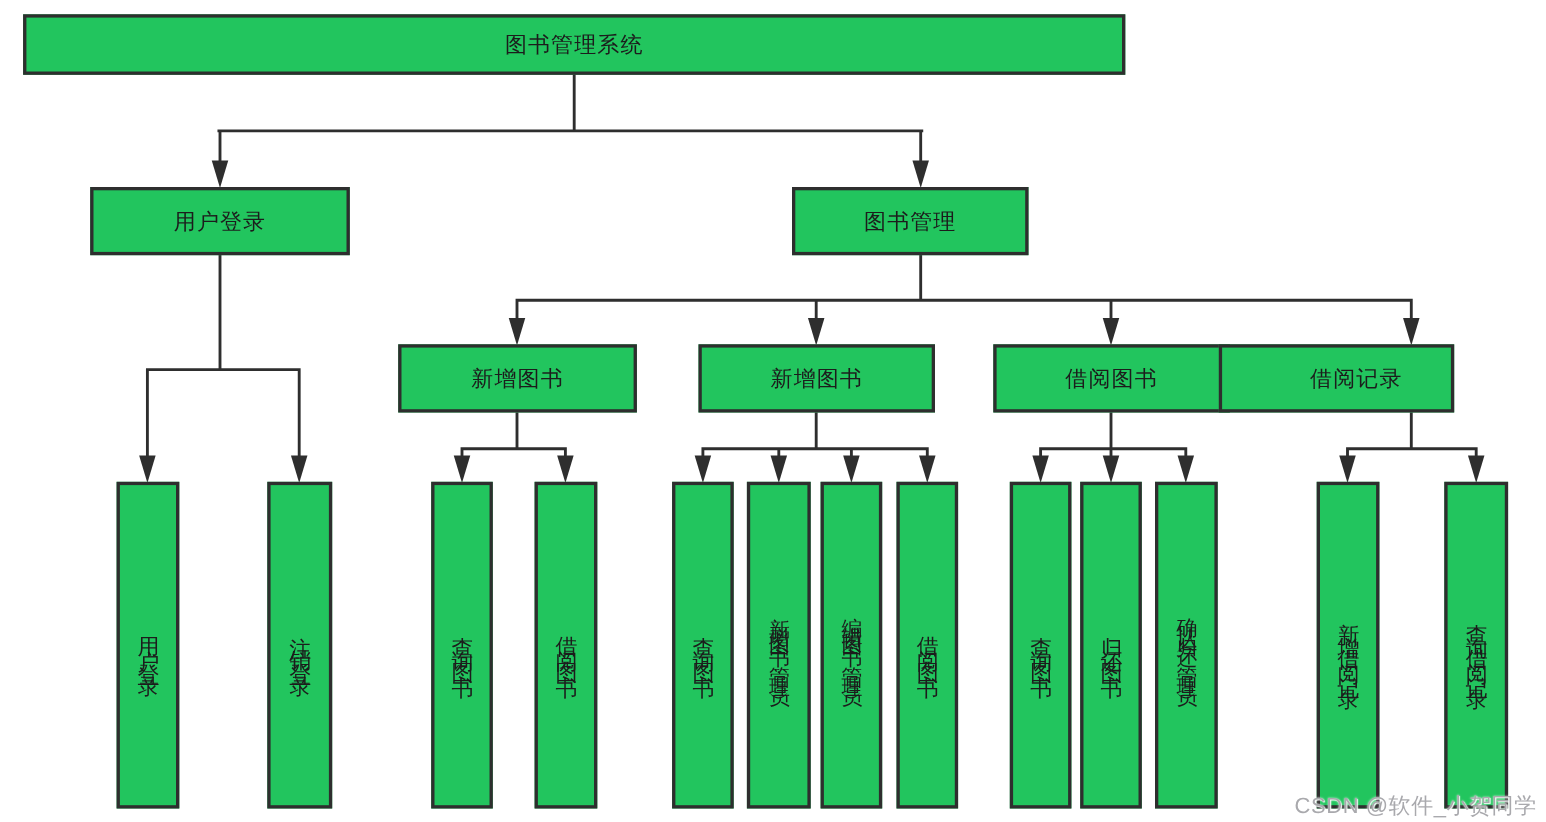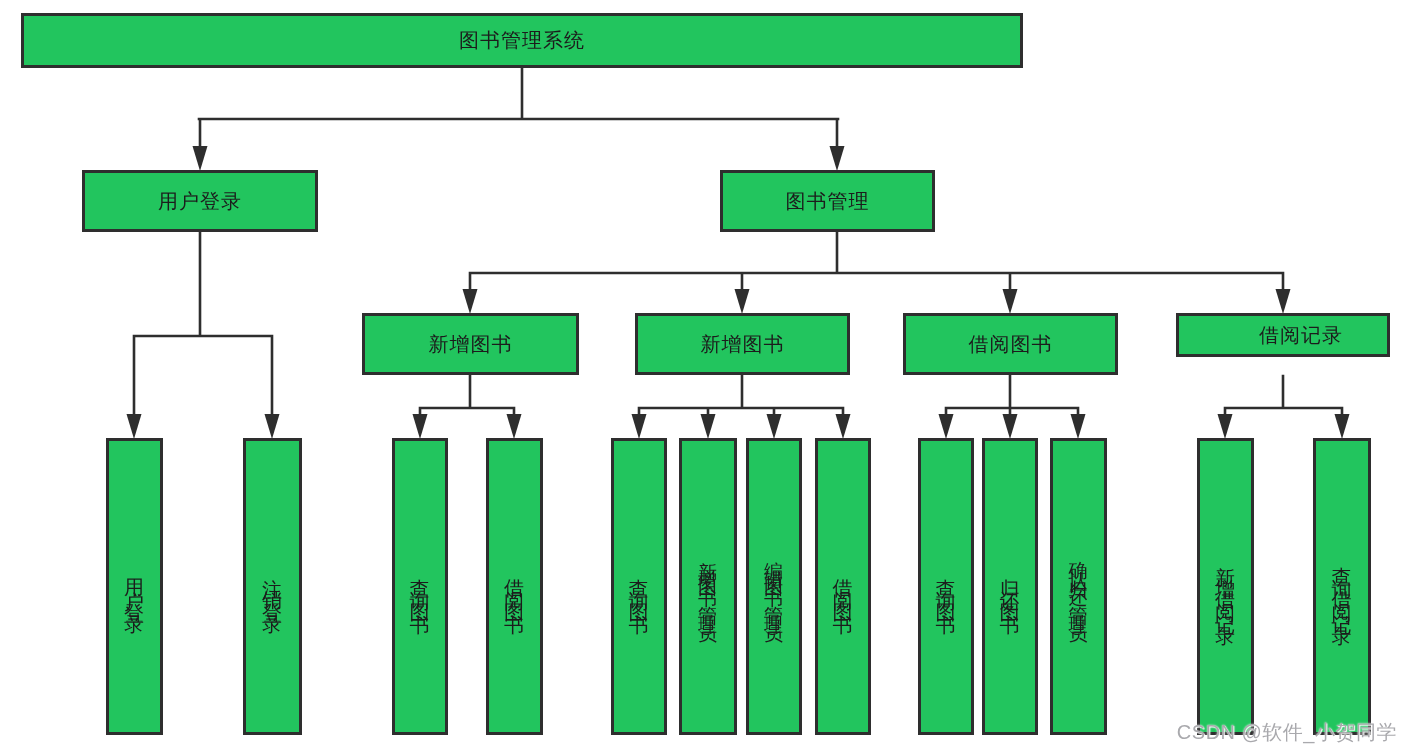"借阅记录" div.node { height: 44px -> 62px; left: 1176px -> 1108px }
